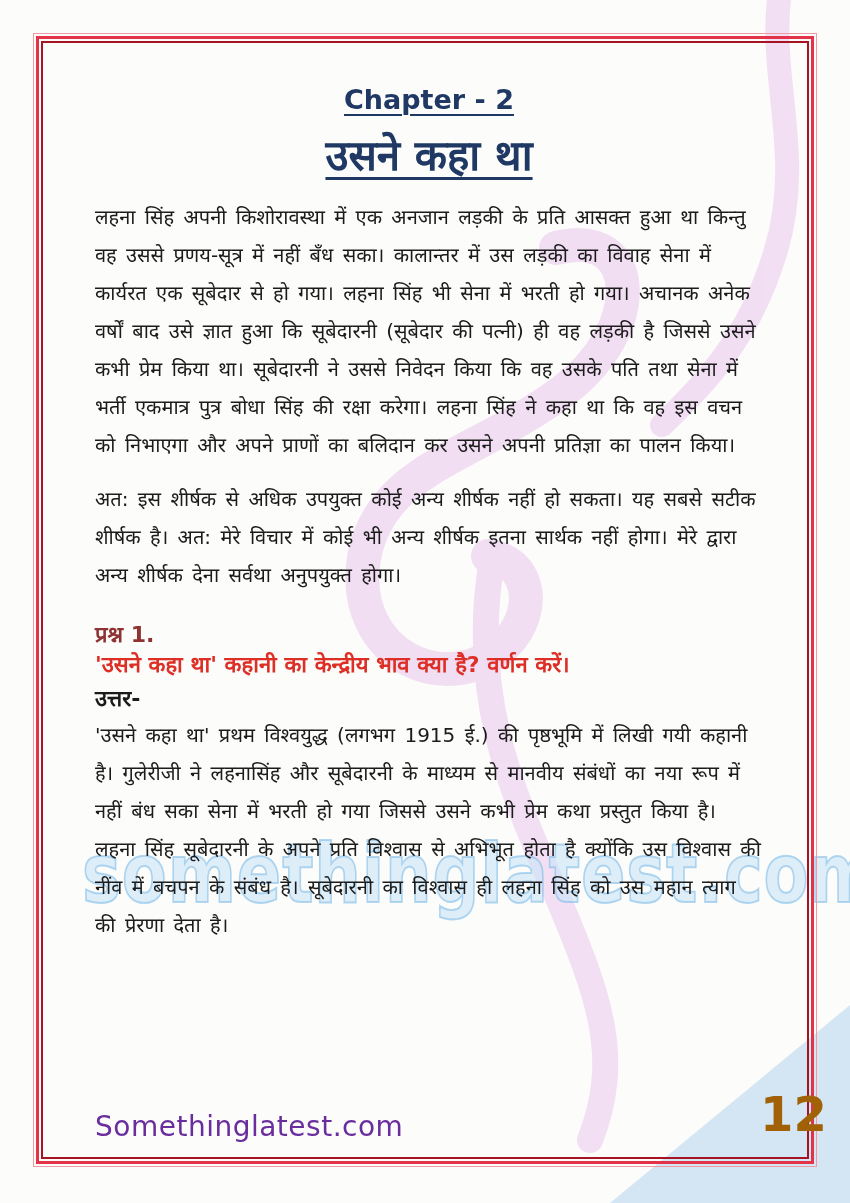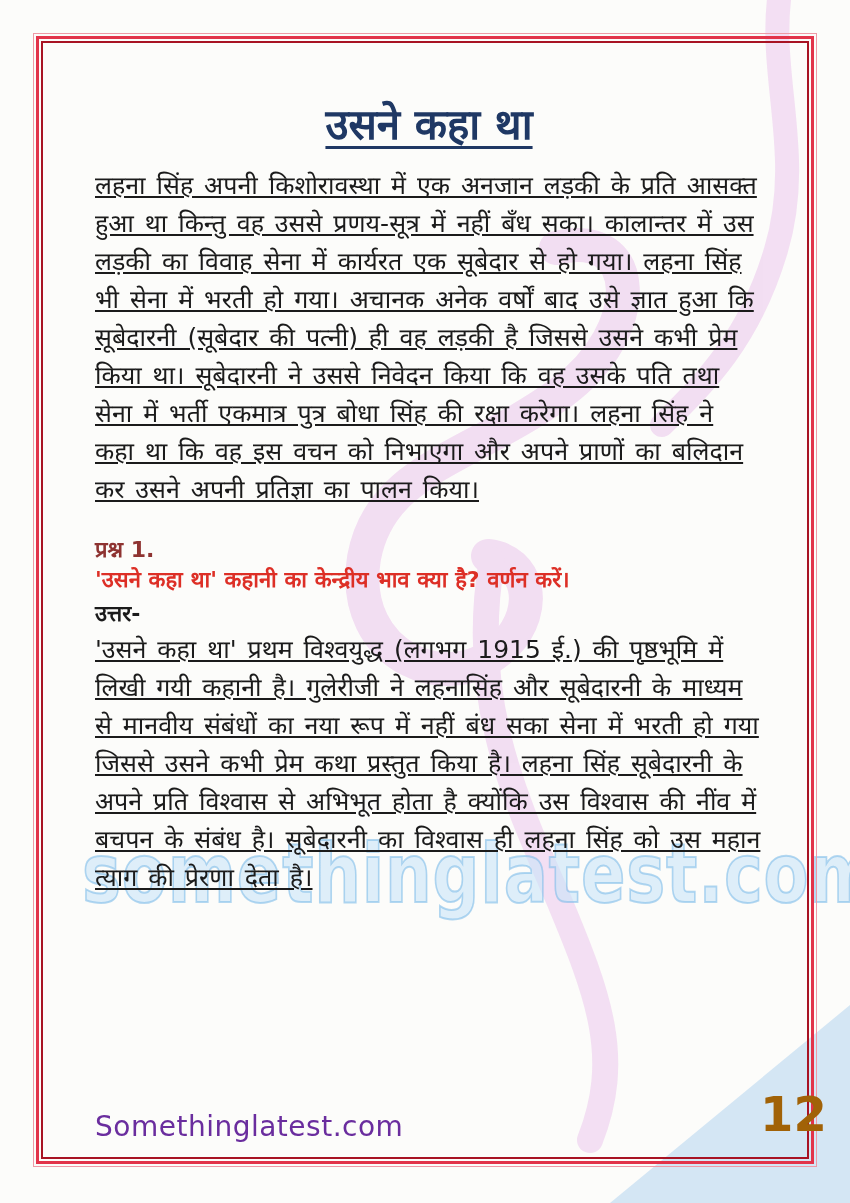"Chapter - 2" div.chapter-title { html: none -> <div>Chapter - 2</div> }
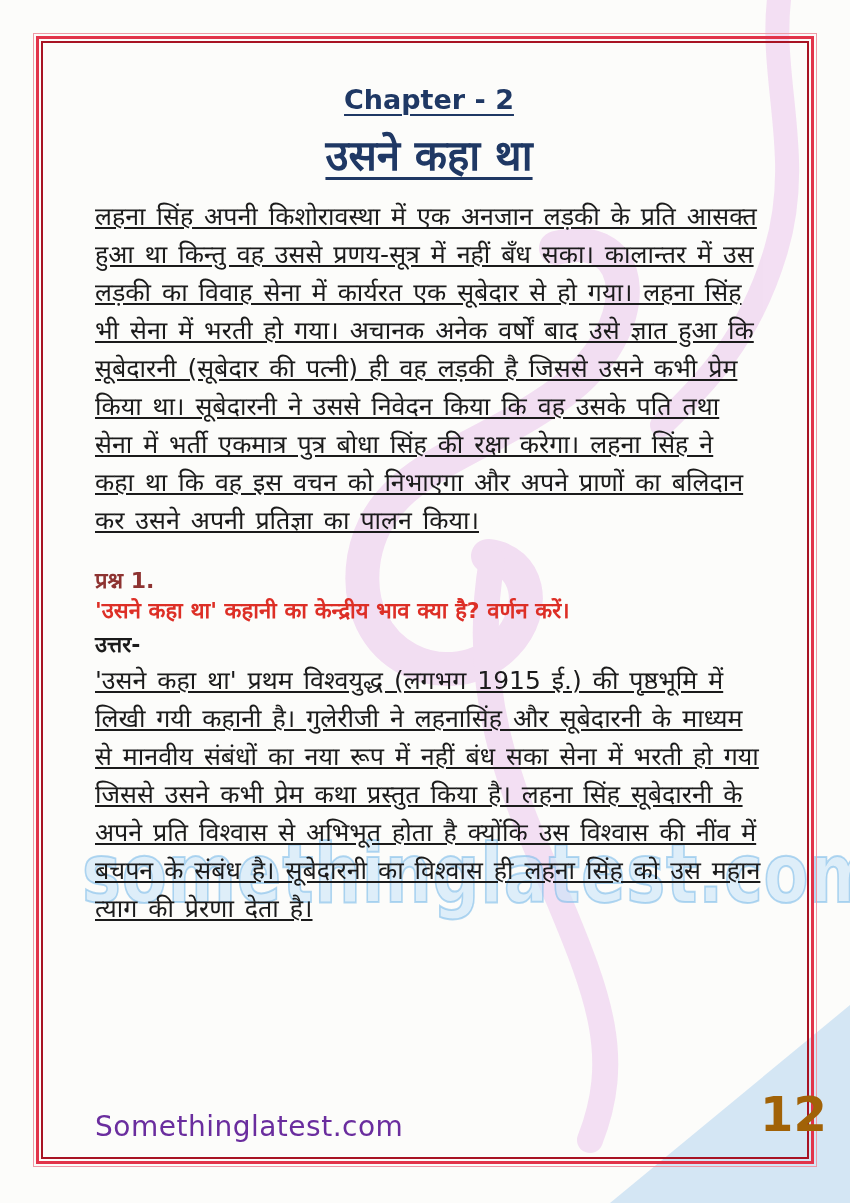"लहना सिंह अपनी किशोरावस्था में" .body-para { font-size: 25px -> 20px; text-decoration: underline -> none }
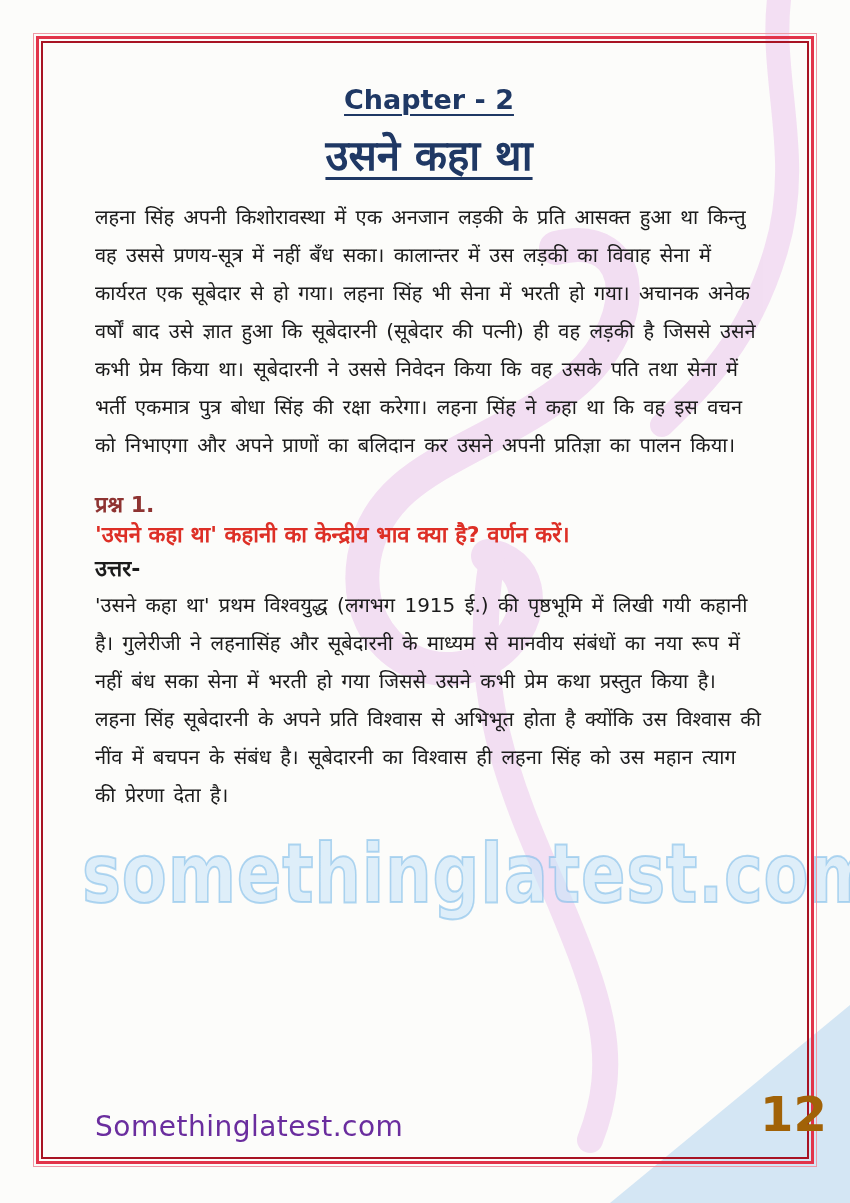"अत: इस शीर्षक से अधिक" p.body-para { html: none -> <p>अत: इस शीर्षक से अधिक उपयुक्त कोई अन्य शीर्षक नहीं हो सकता। यह सबसे सटीक शीर्षक है। अत: मेरे विचार में कोई भी अन्य शीर्षक इतना सार्थक नहीं होगा। मेरे द्वारा अन्य शीर्षक देना सर्वथा अनुपयुक्त होगा।</p> }
